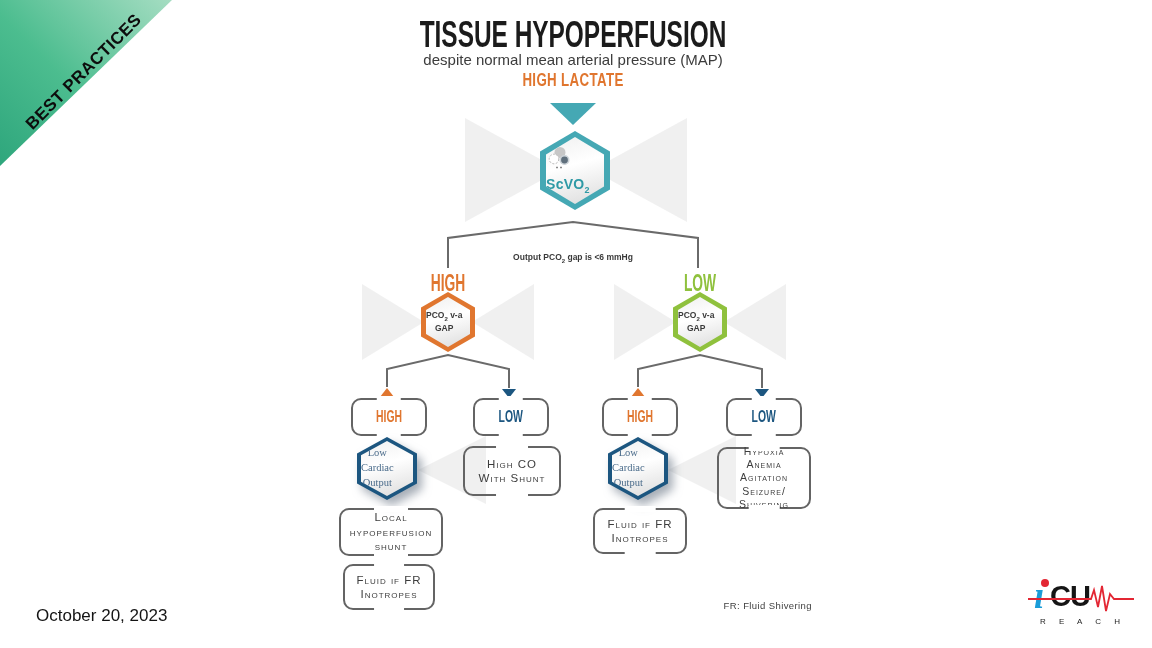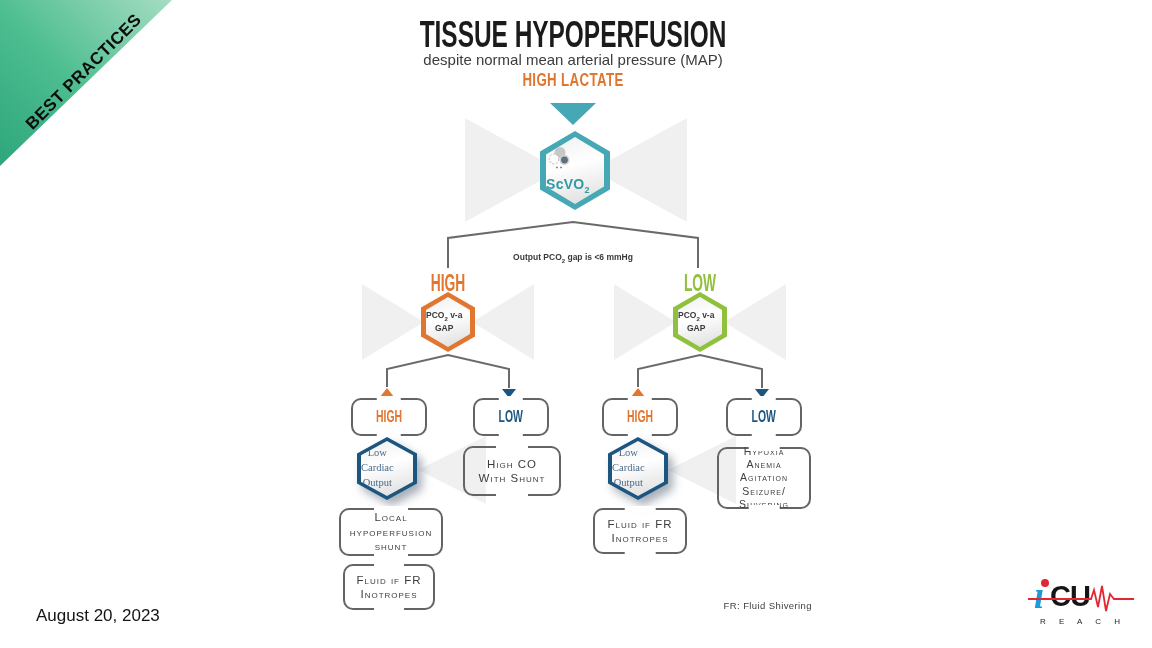"August 20, 2023" div.date { text: August -> October }
